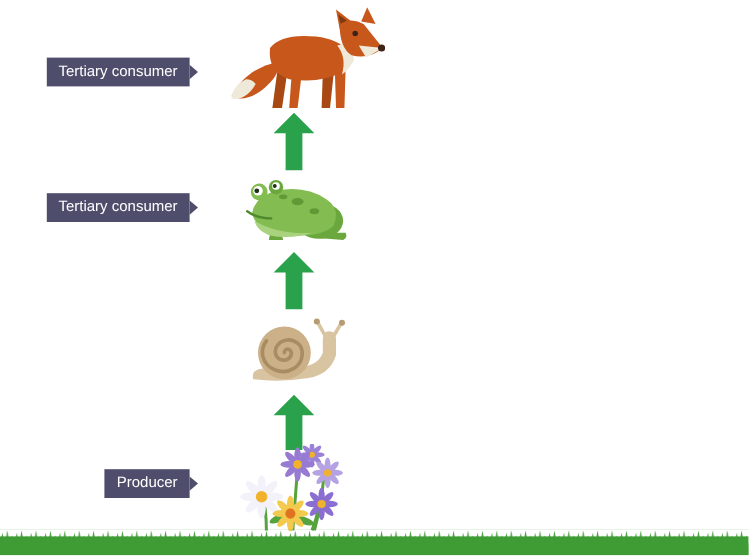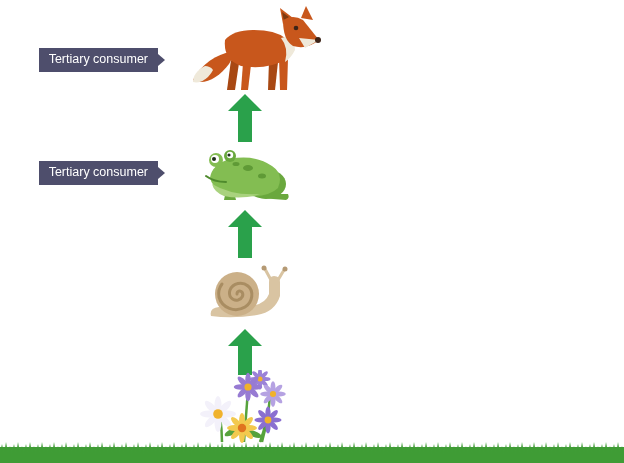"Producer" div.label-row { html: none -> <div> <span> <span>Producer</span> </span> </div> }
